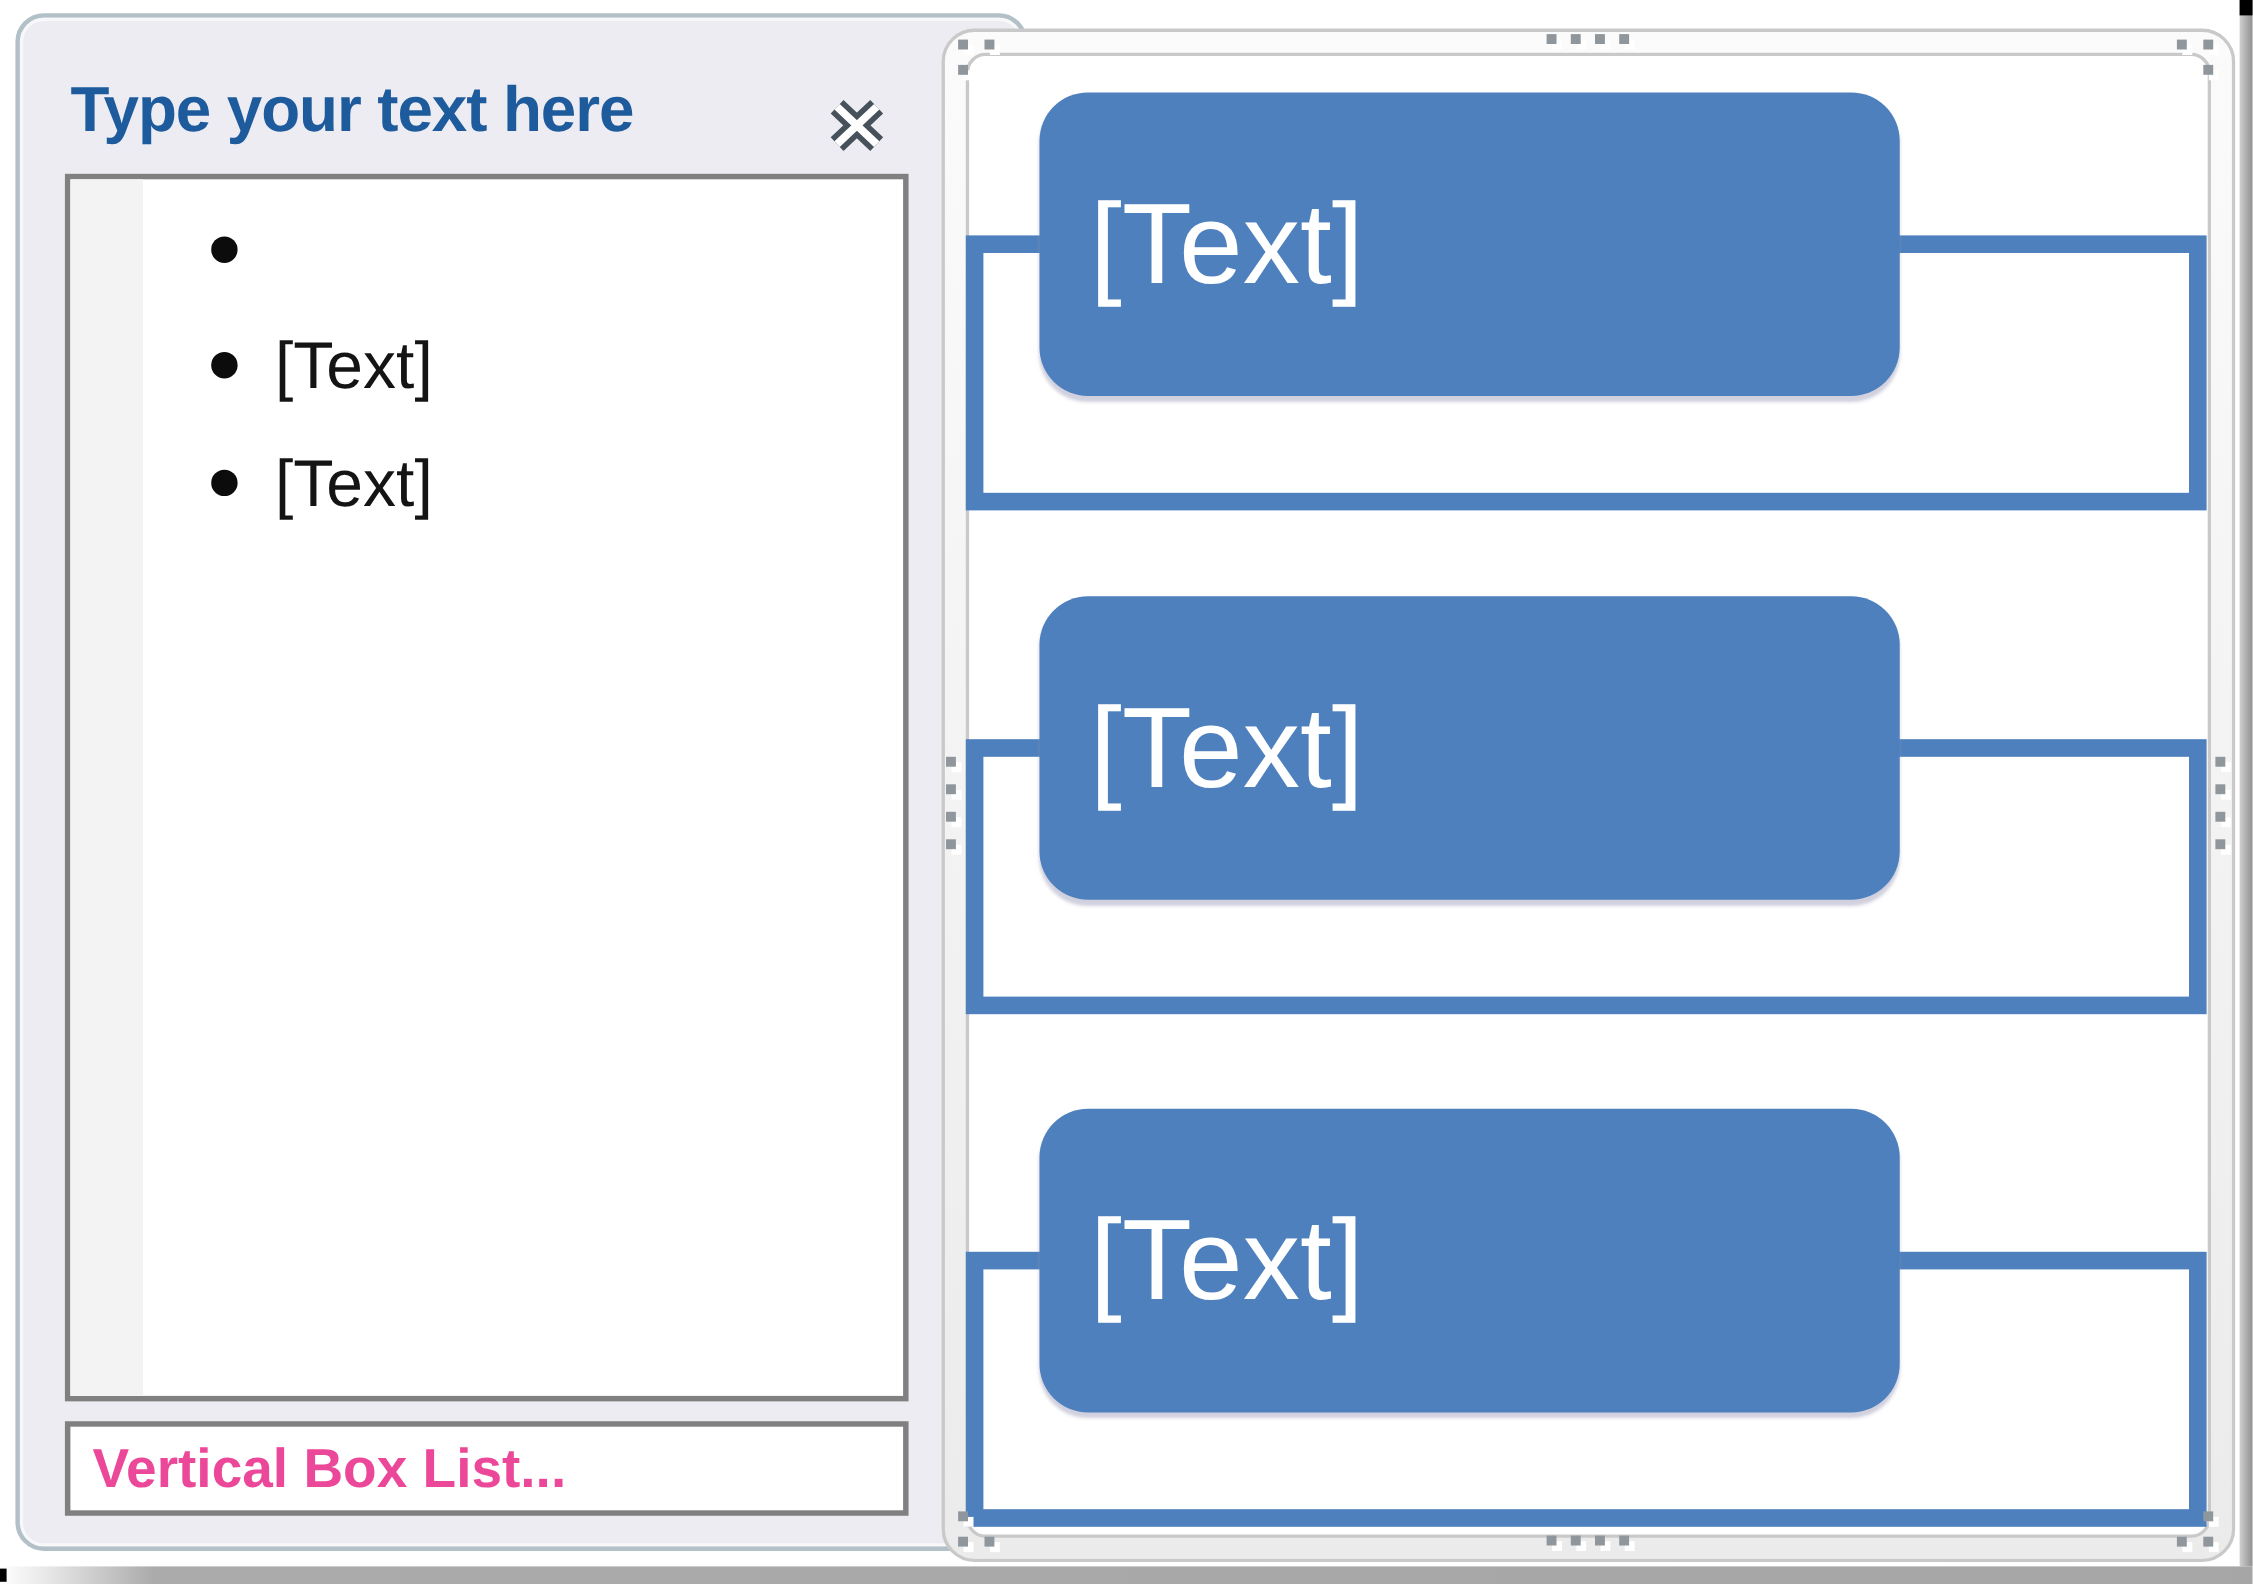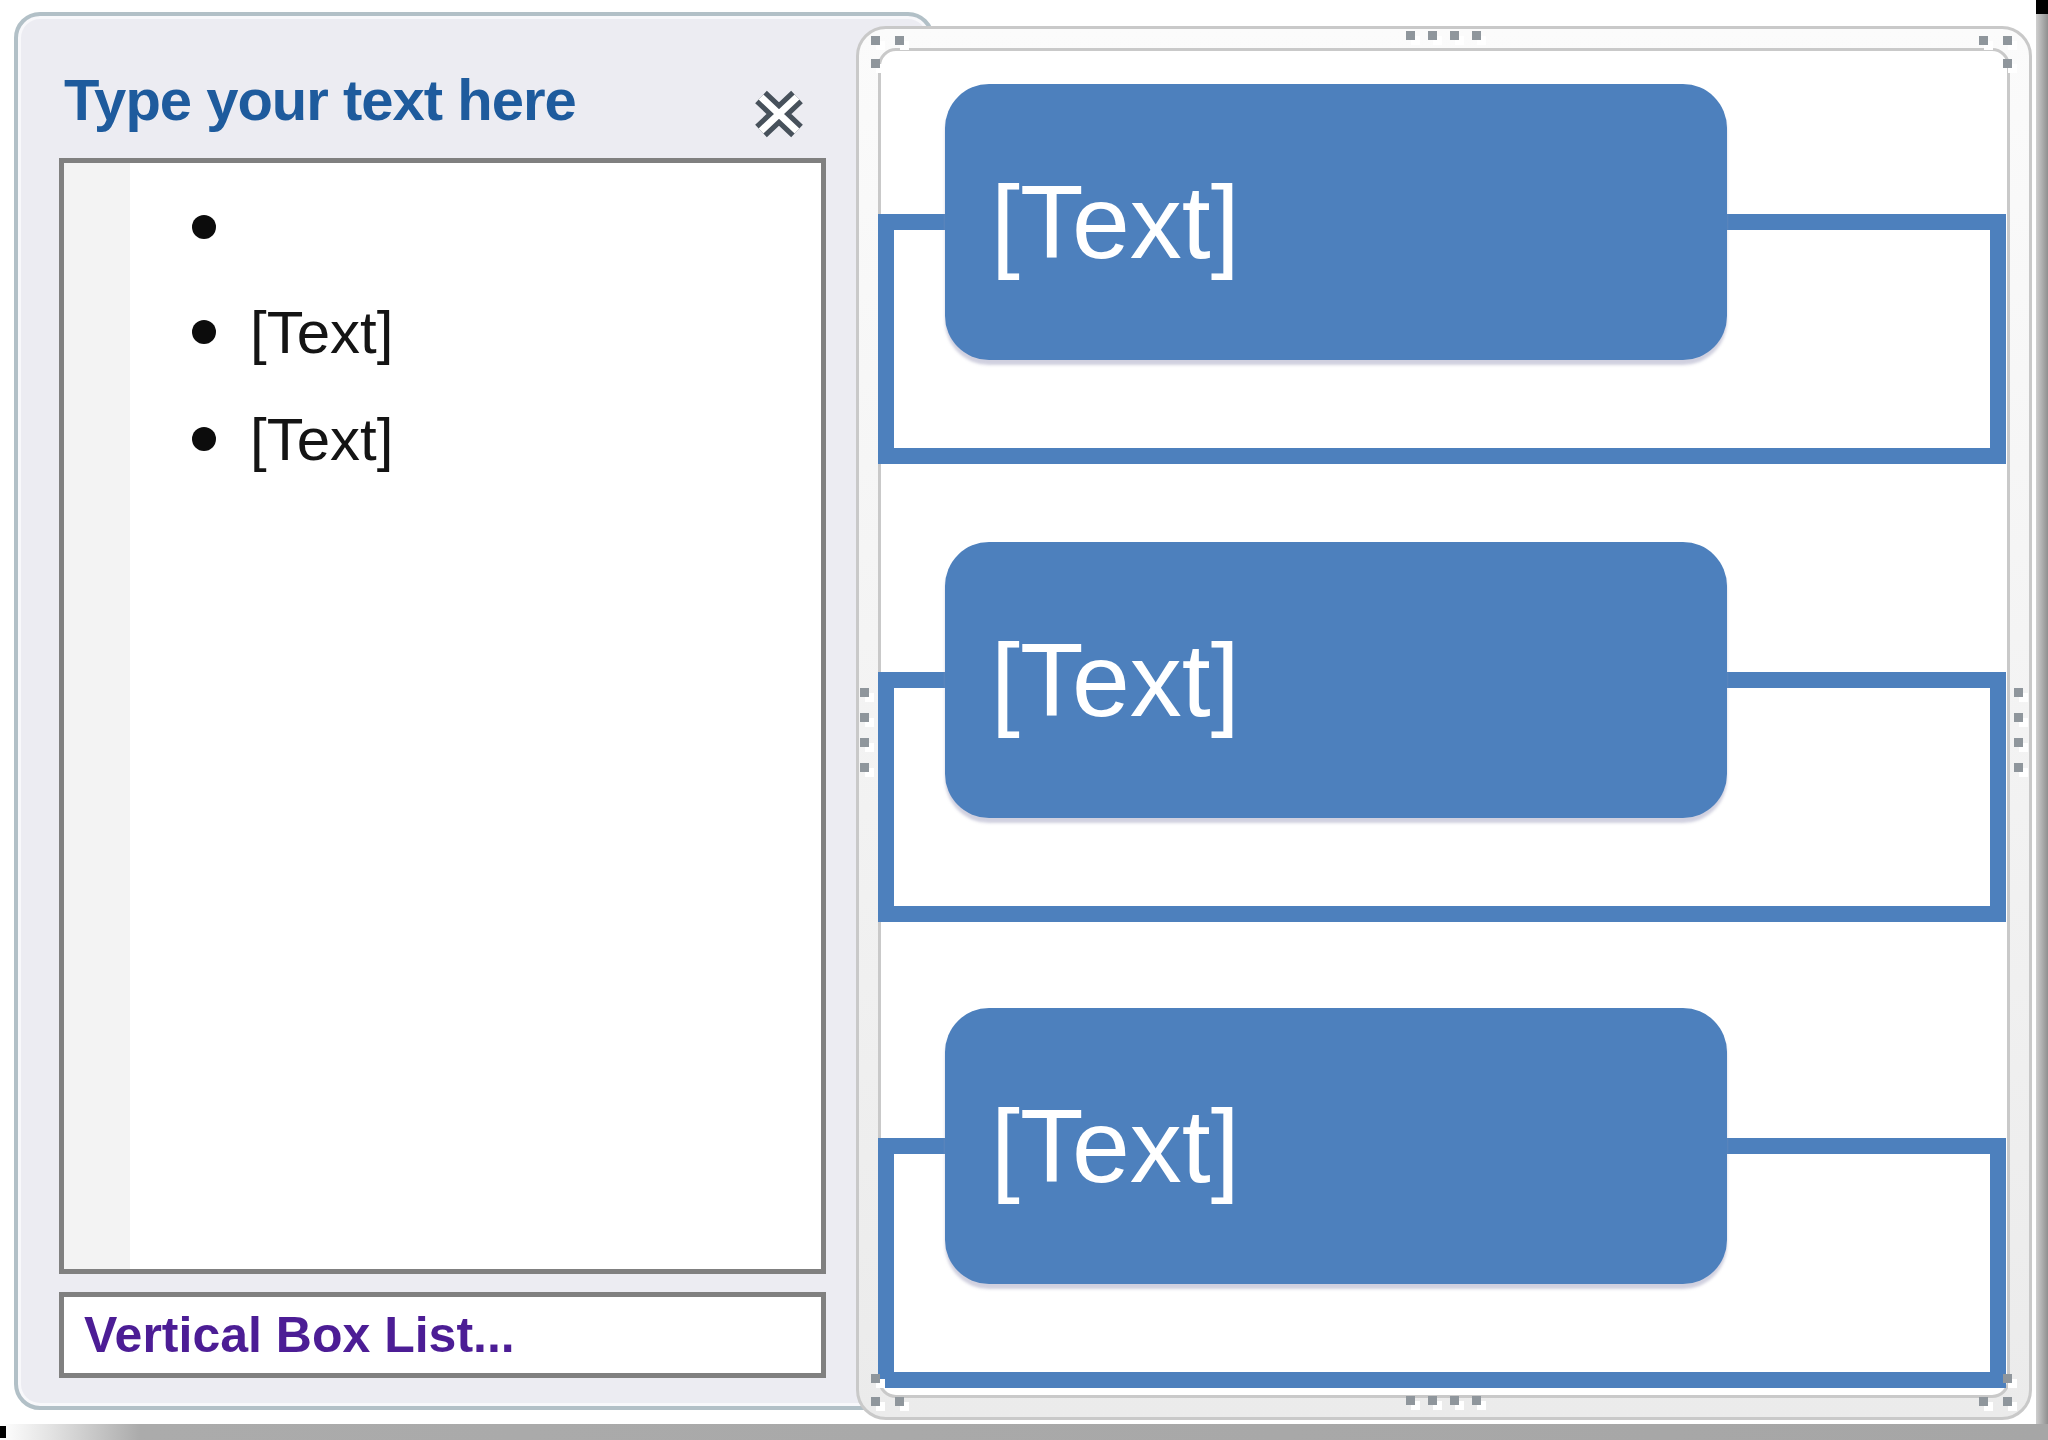"Vertical Box List..." .layout-label { color: #4c1d95 -> #ec4899 }
